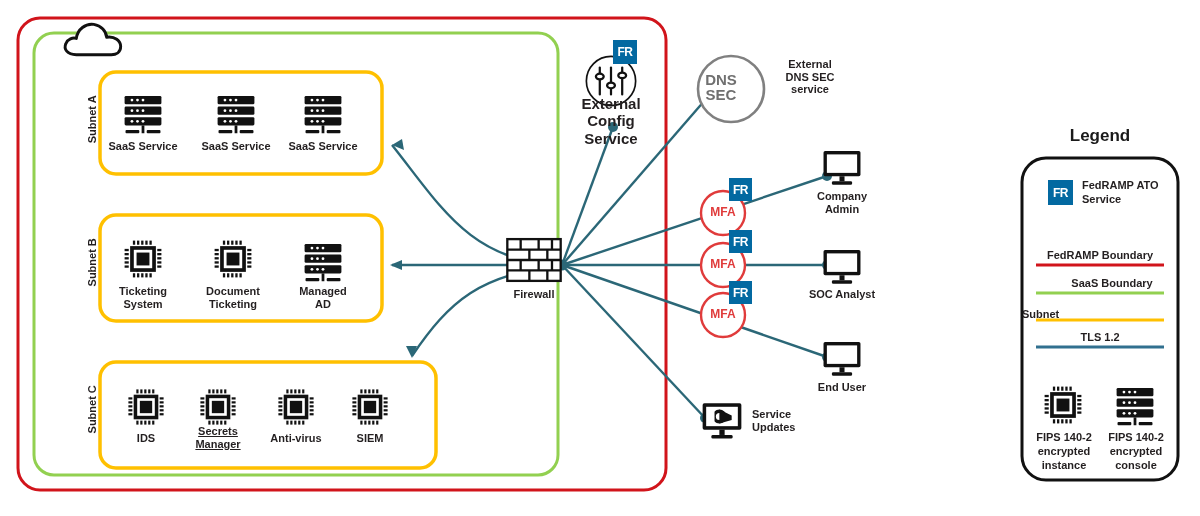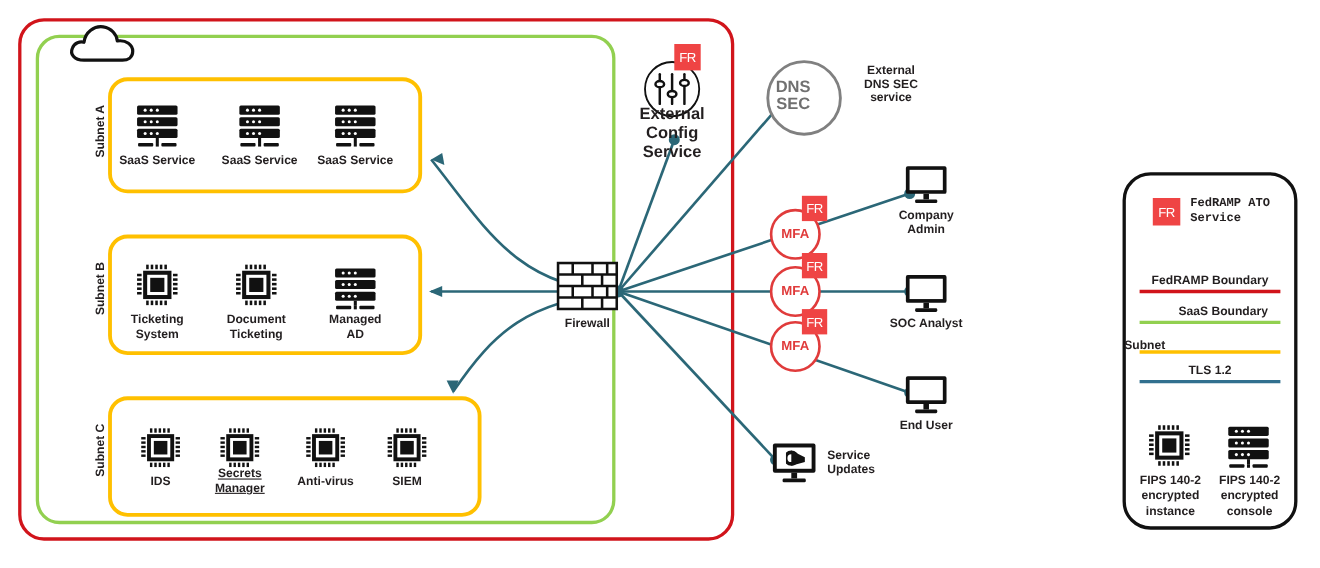"FR" .fr-badge { background: #ef4444 -> #0369a1; font-weight: normal -> bold }
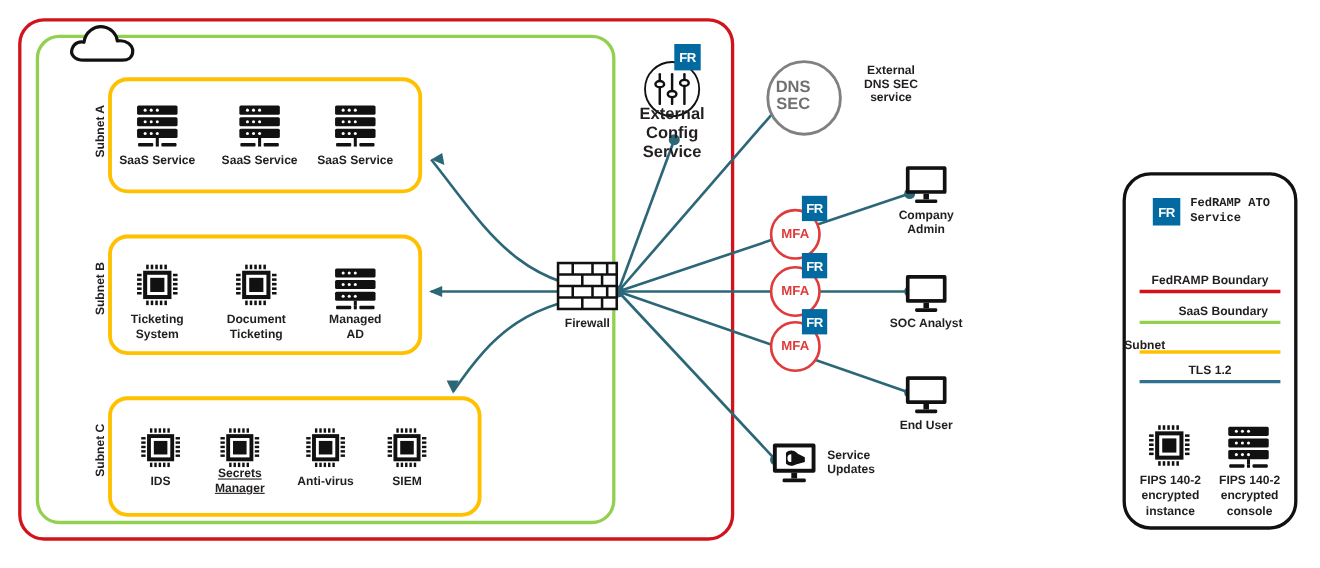"Legend" div.legend-title { html: none -> <div>Legend</div> }
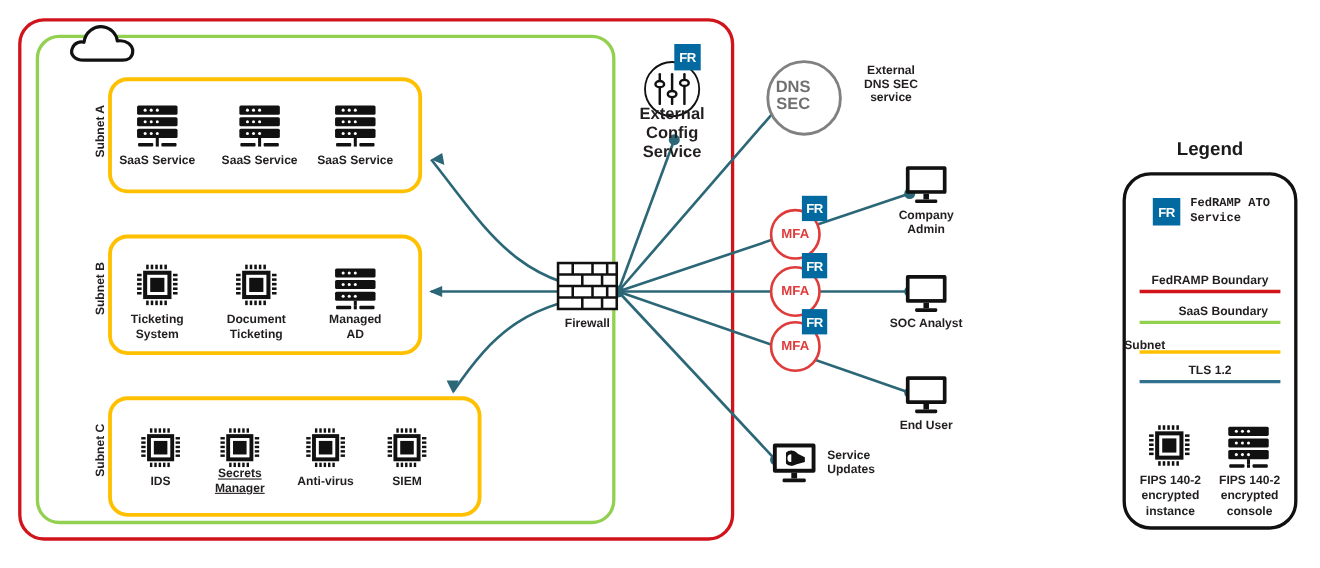"FedRAMP ATO" div.legend-text { font-family: Liberation Mono, monospace -> none }
